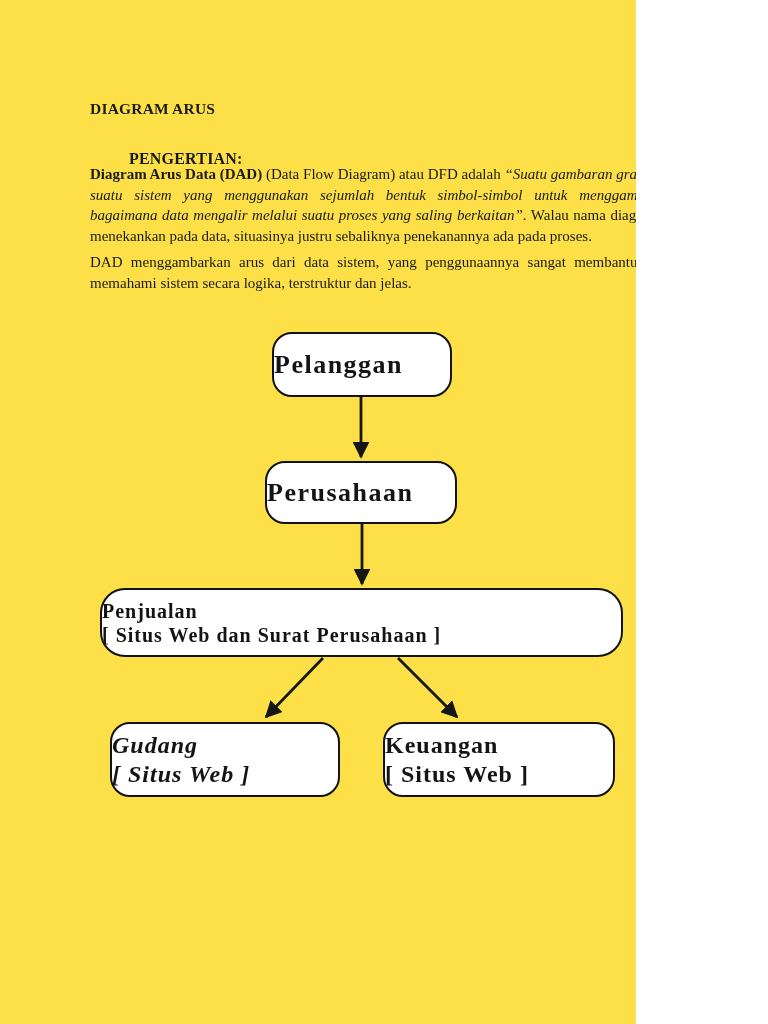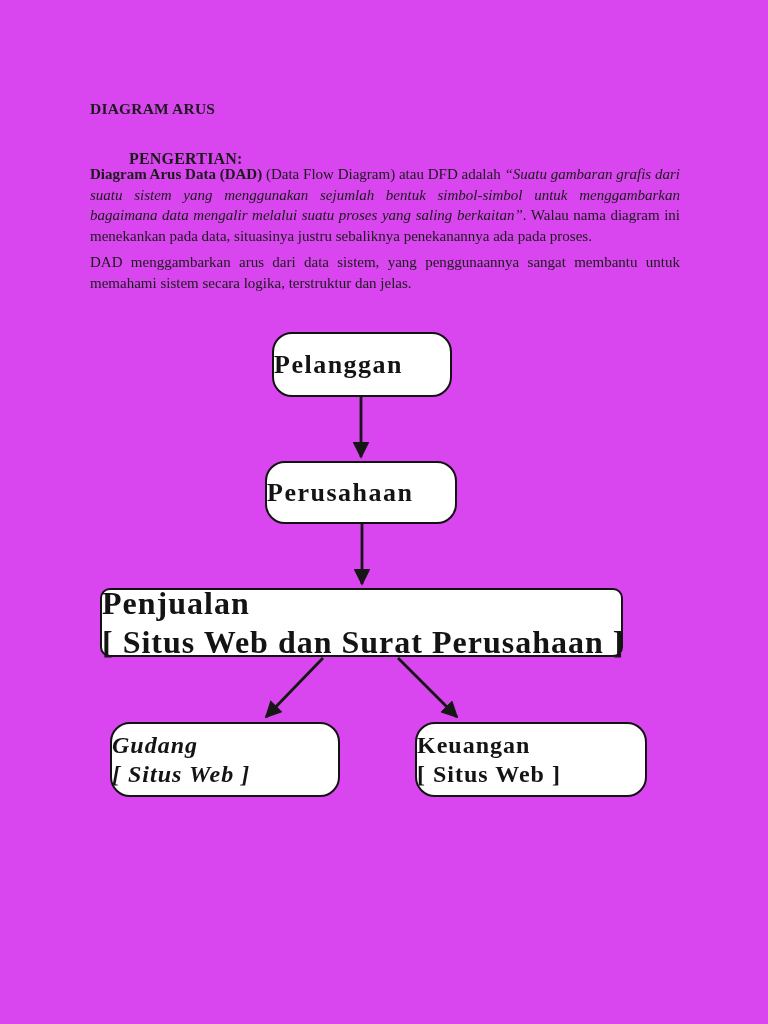"DIAGRAM ARUS" .page { background: #d946ef -> #fde047; width: 768px -> 636px }
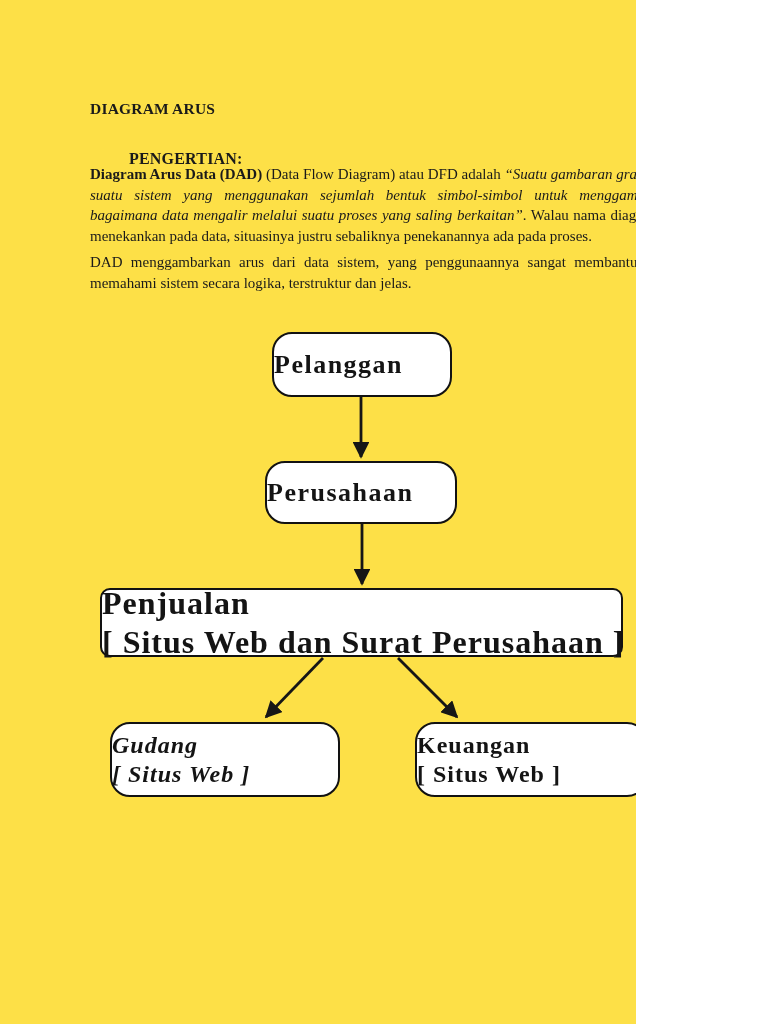"Penjualan" .node-penjualan { border-radius: 10px -> 25px; font-size: 32px -> 20px }
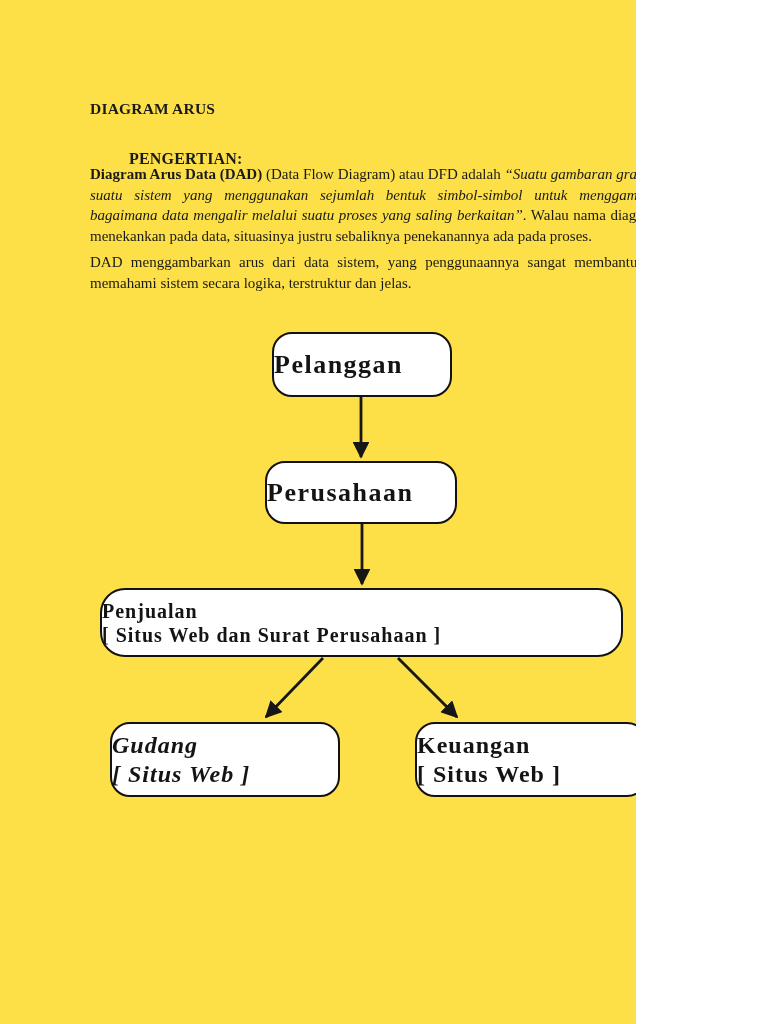"Keuangan" .node-keuangan { margin-left: 32px -> none }
